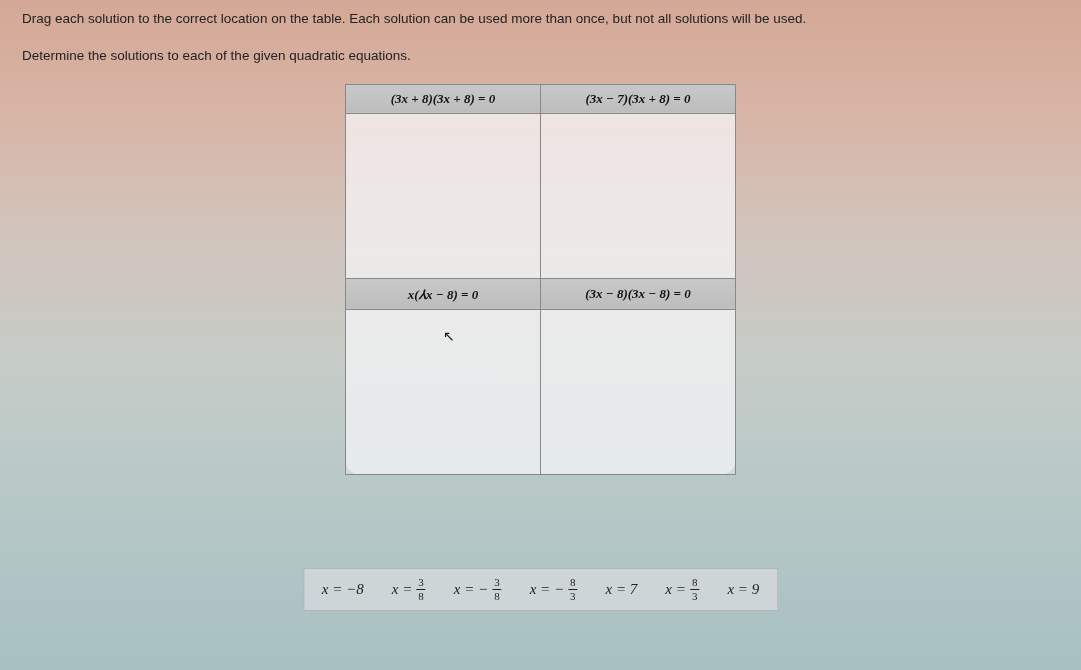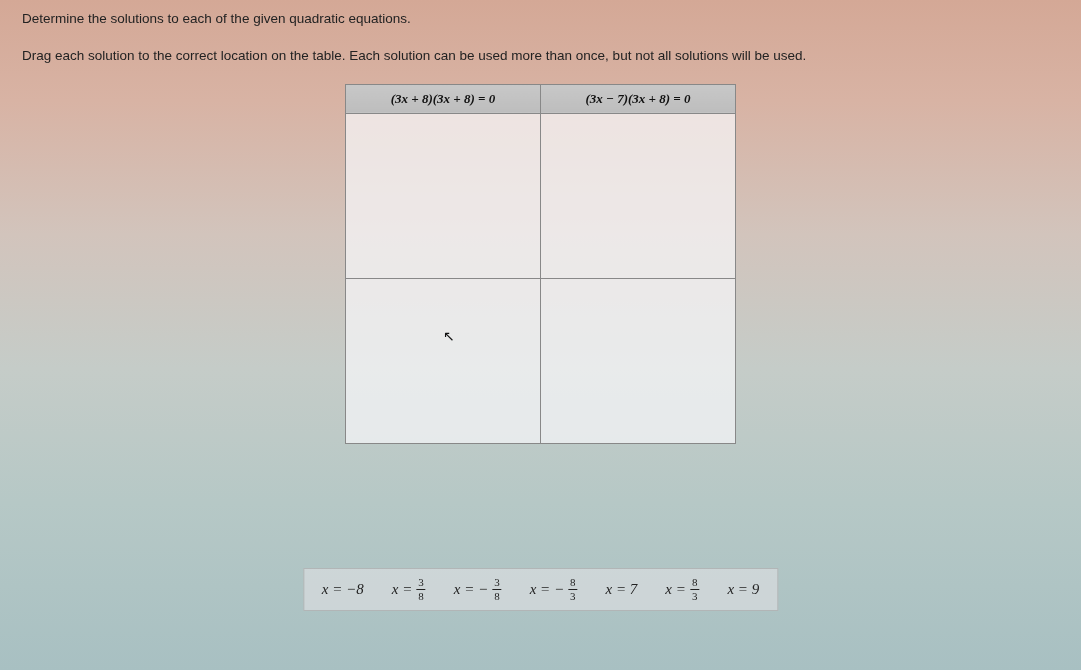"Determine the solutions to each" p.instruction { order: before "Drag each solution to the" -> after "Drag each solution to the" }
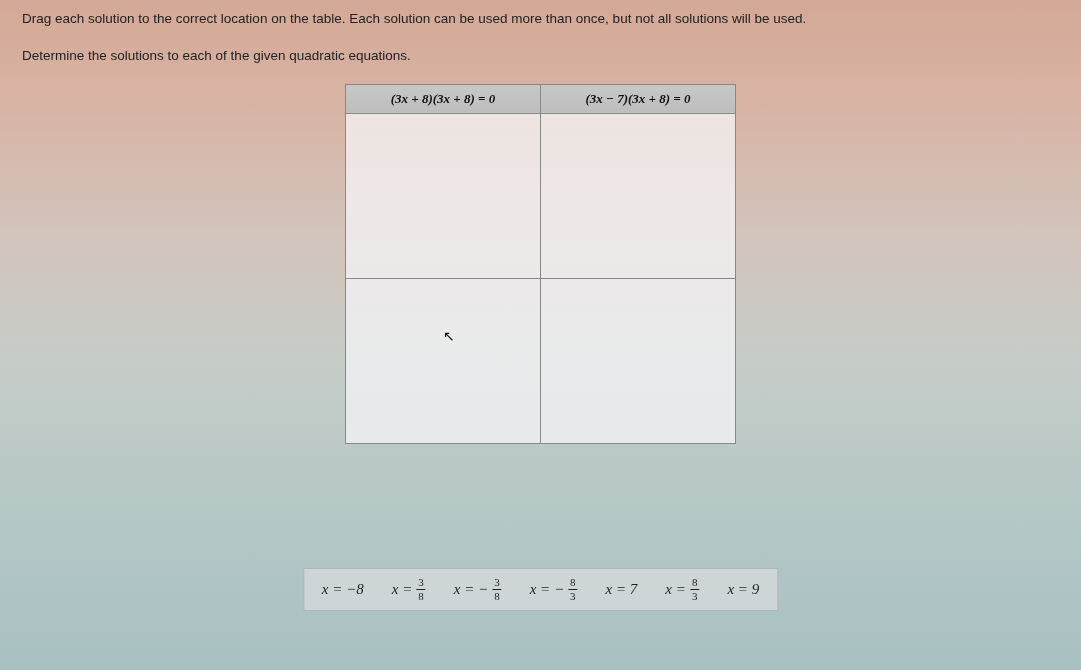"(3x + 8)(3x + 8)" table.quad { border-radius: none -> 16px }
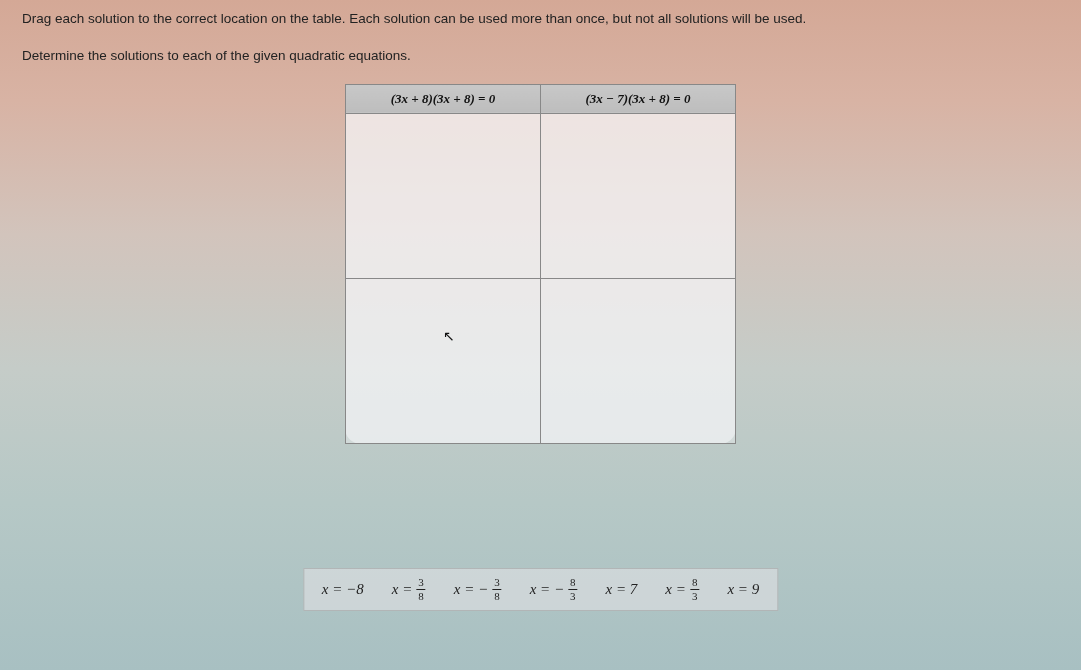"x(⅄x − 8) = 0" tr { html: none -> <tr> <th>x(⅄x − 8) = 0</th> <th>(3x − 8)(3x − 8) = 0</th> </tr> }
